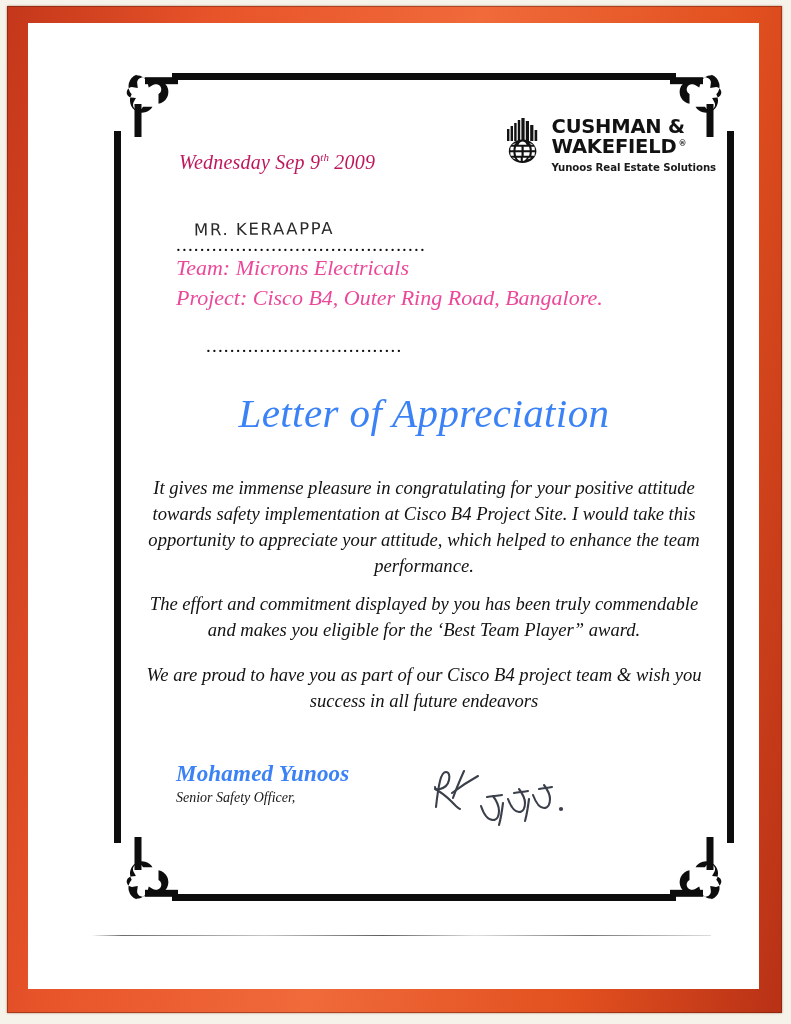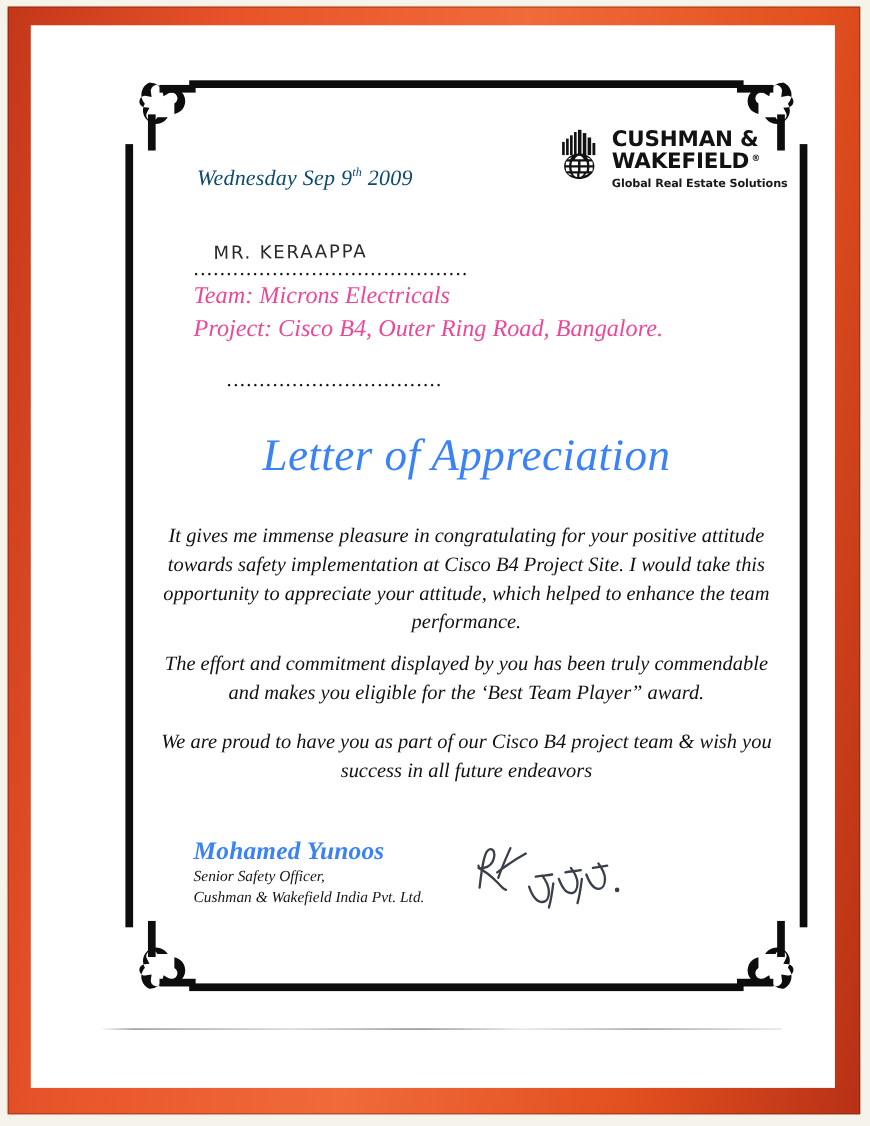"Wednesday Sep 9th 2009" .date-line { color: #0c4a6e -> #be185d }
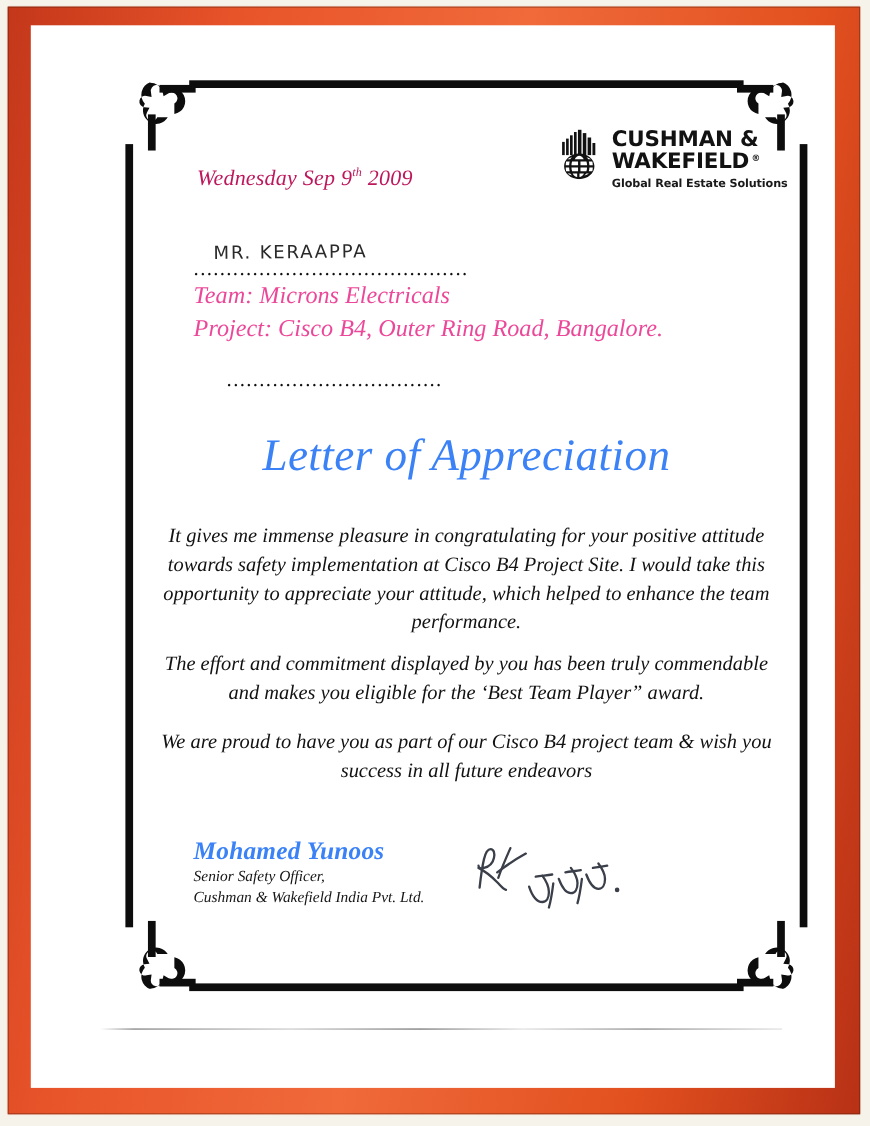"Global Real Estate Solutions" div.logo-tag { text: Global -> Yunoos }
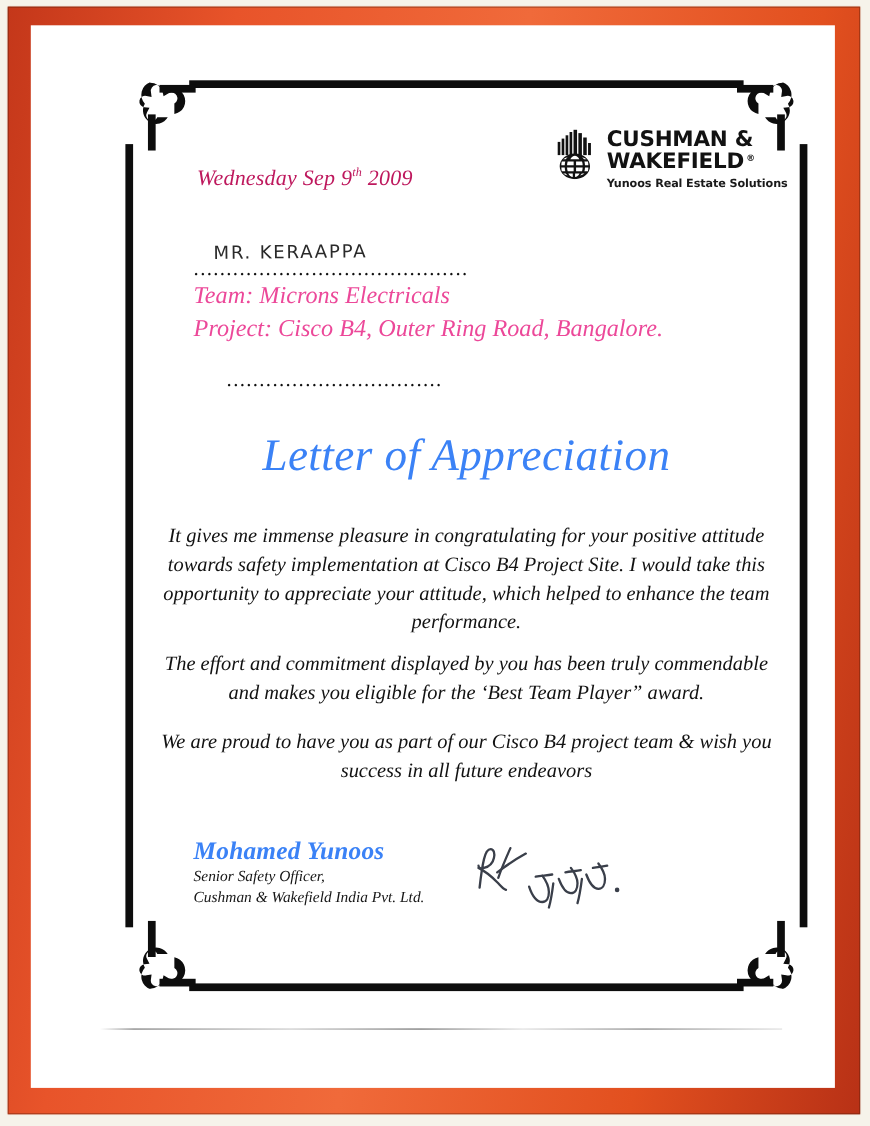"Cushman & Wakefield India Pvt." div.sig-company { html: <div>Cushman &amp; Wakefield India Pvt. Ltd.</div> -> none }
